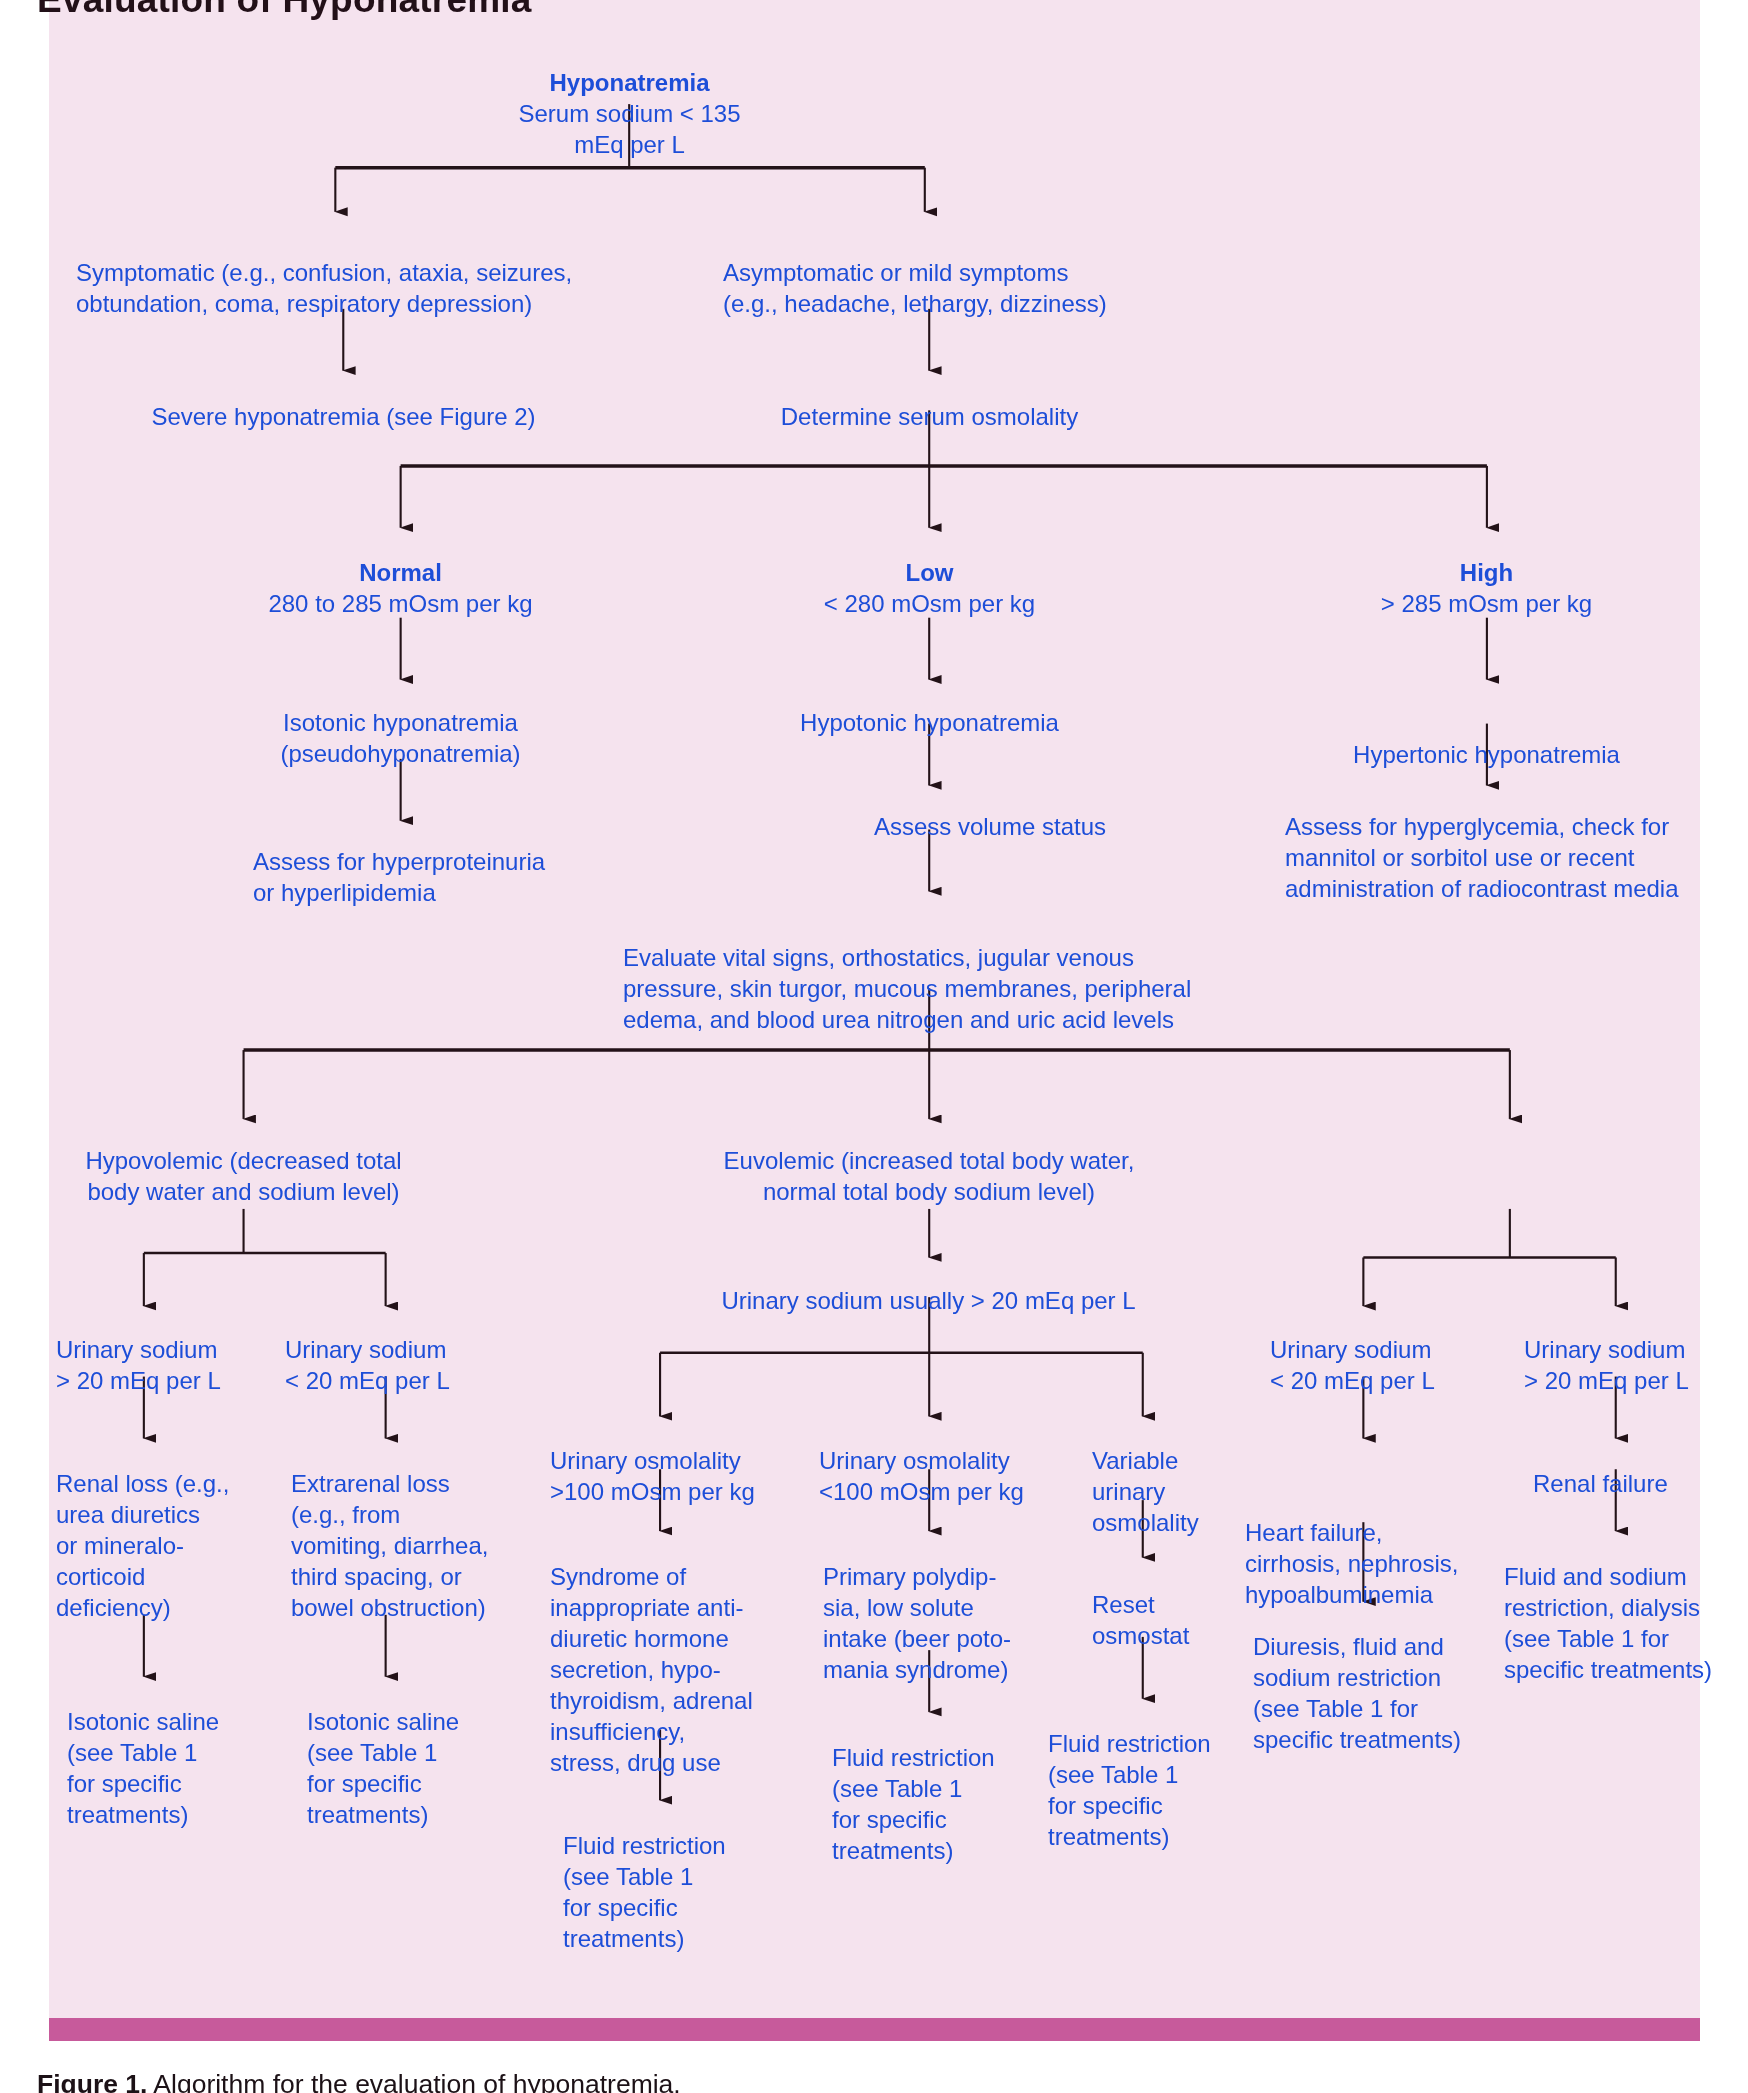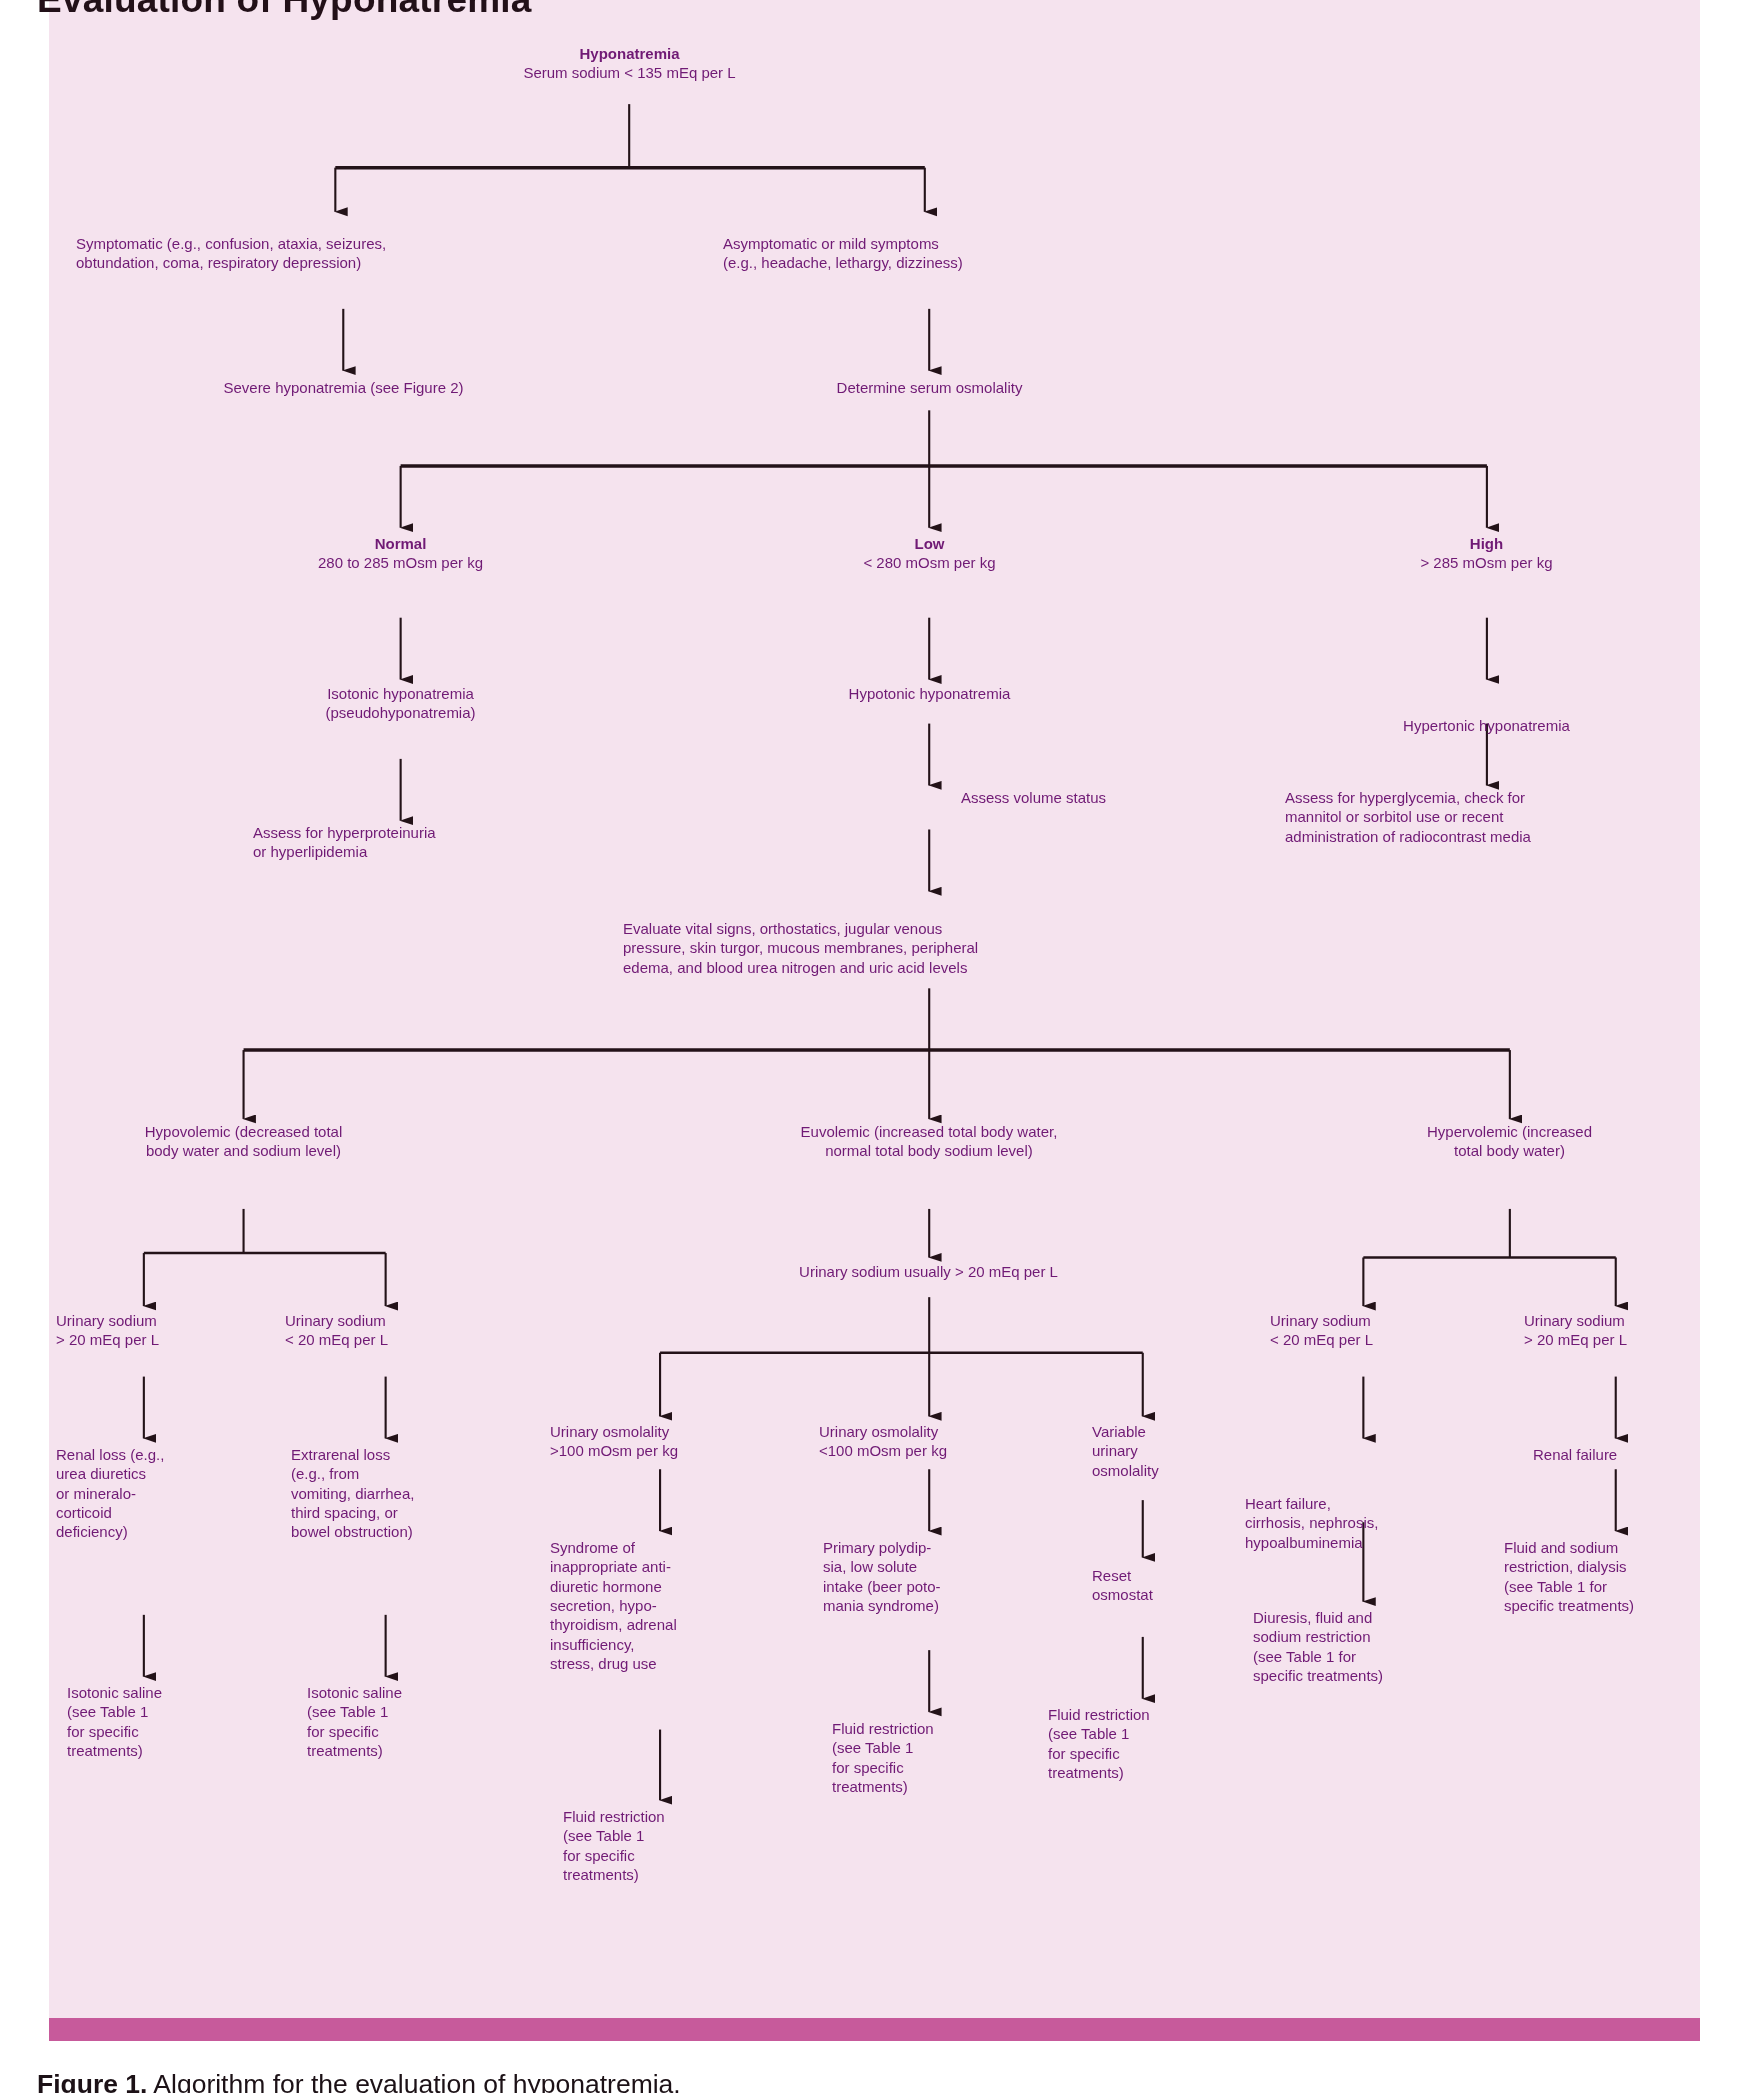"Hyponatremia" .nd { color: #701a75 -> #1d4ed8; font-size: 15px -> 24px; margin-top: none -> 24px }
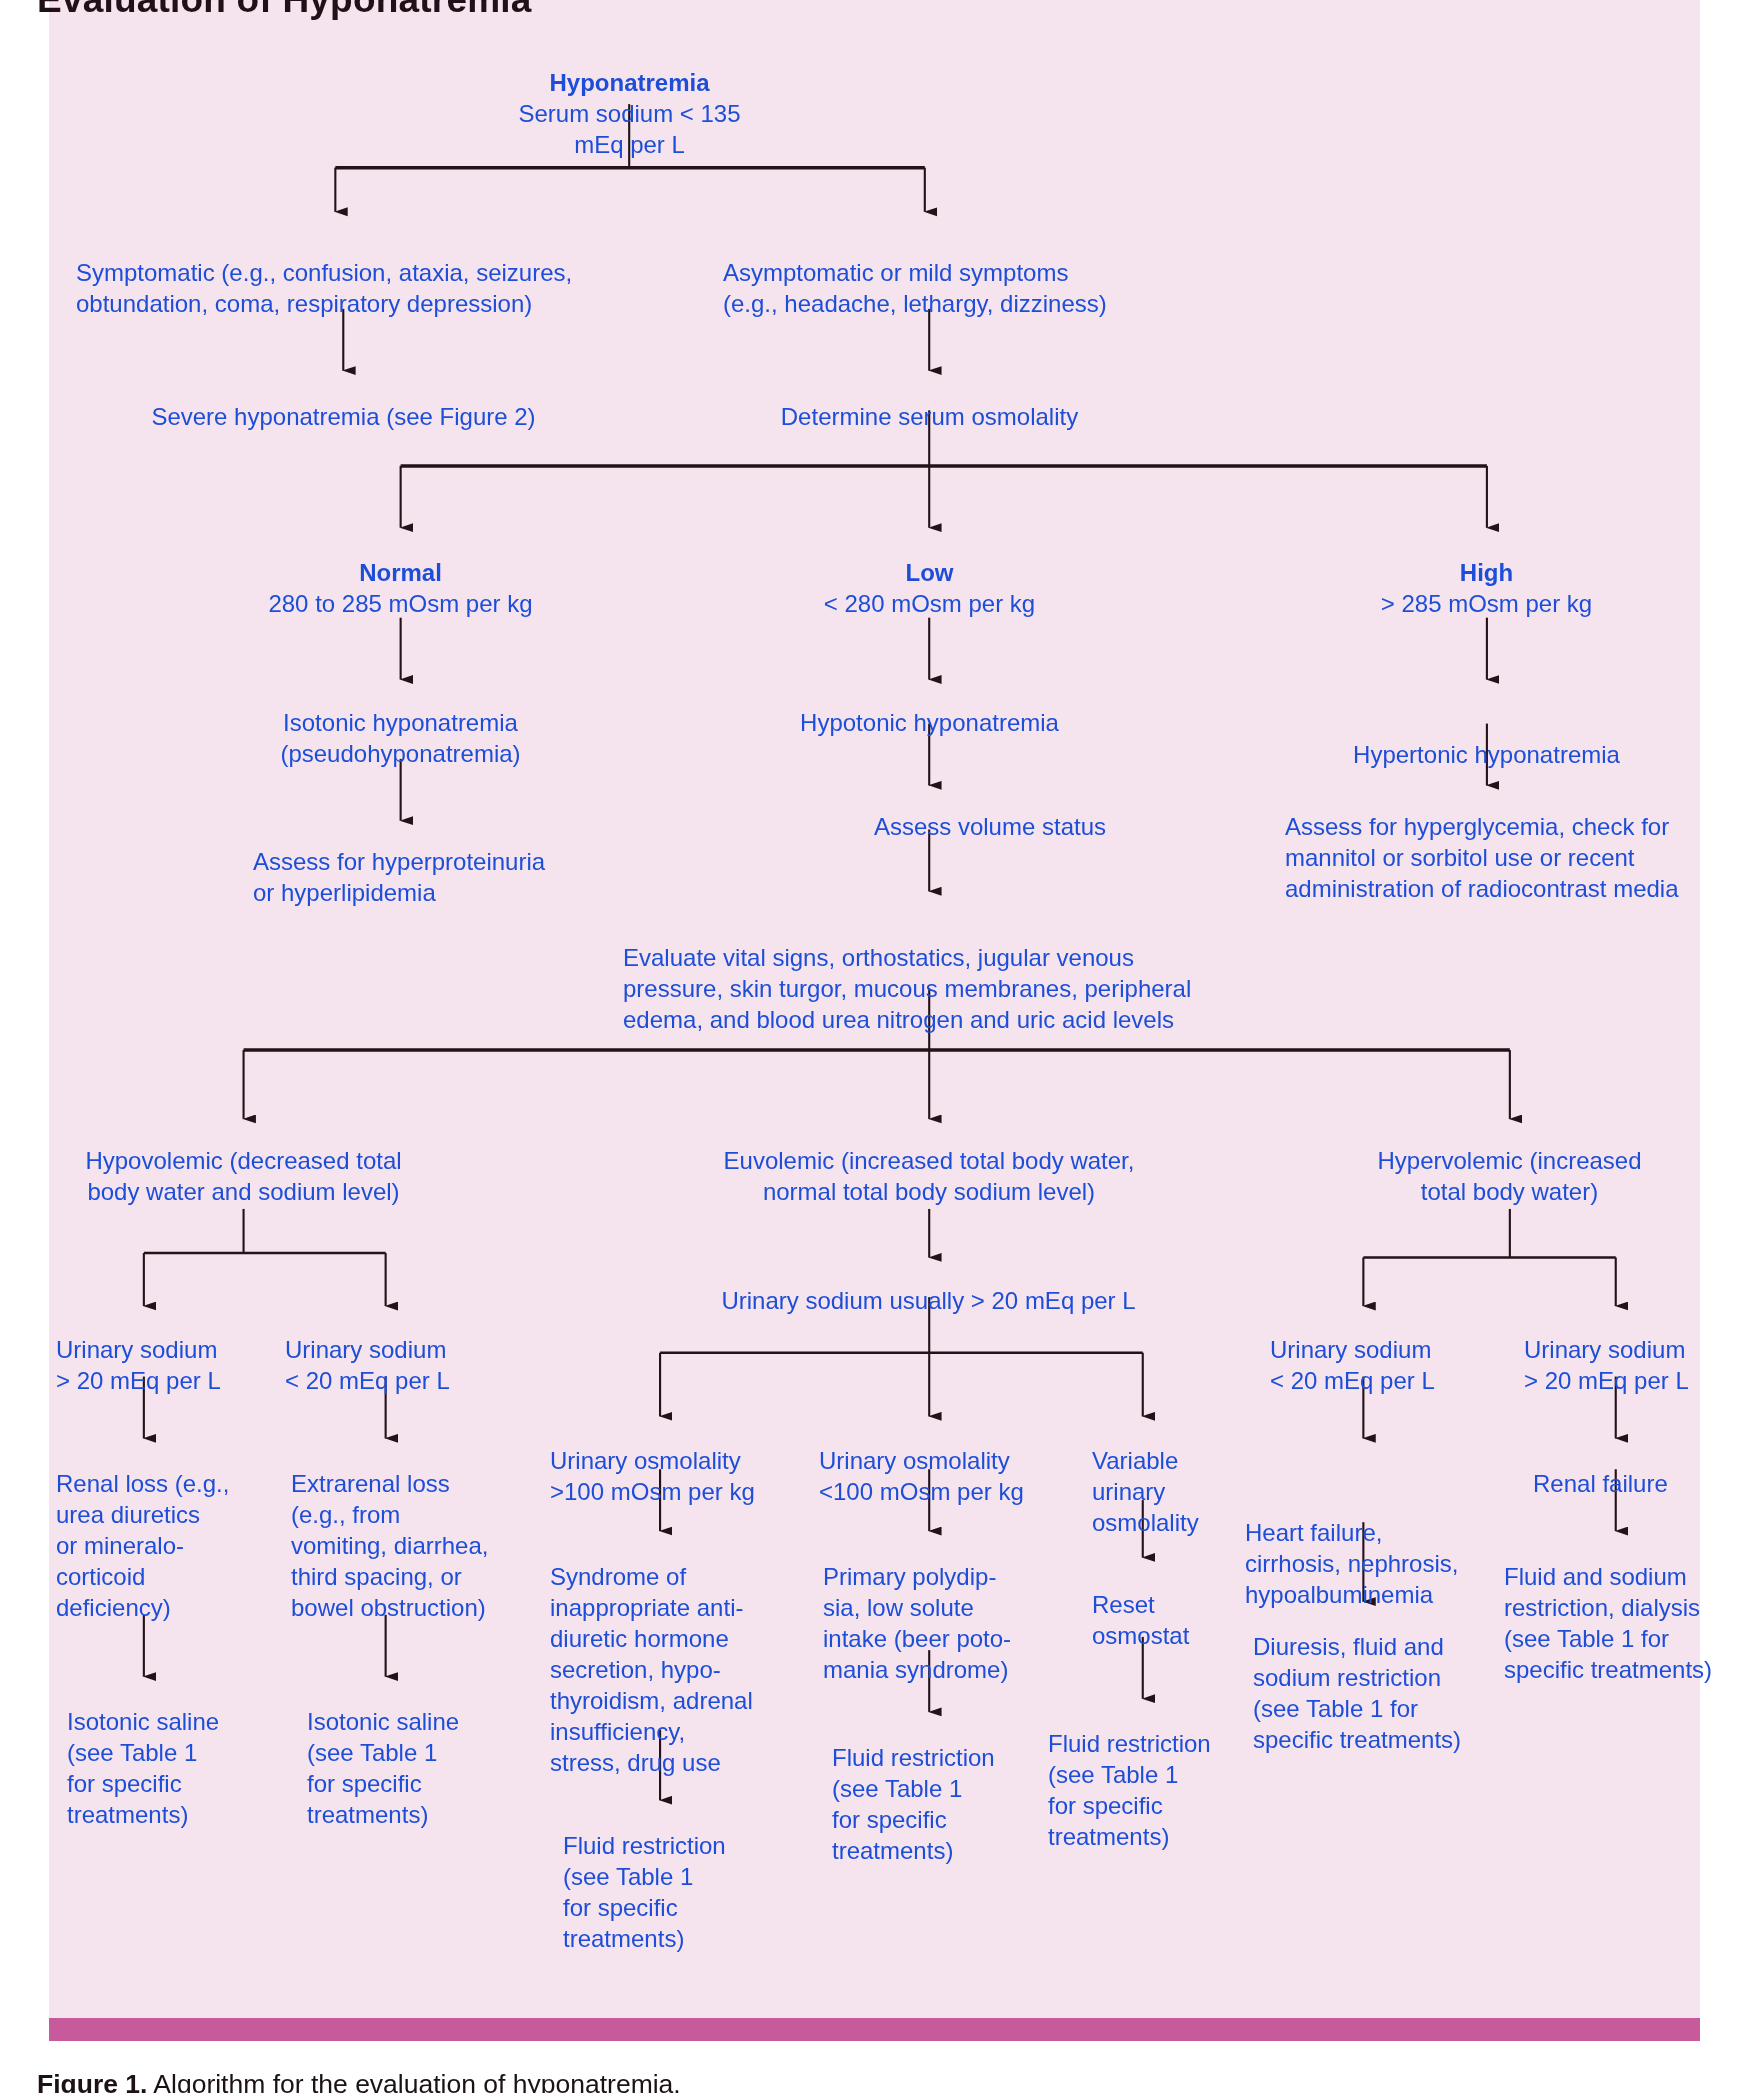"Hypervolemic (increased" div.nd { html: <div> <div>Hypervolemic (increased</div> <div>total body water)</div> </div> -> none }
